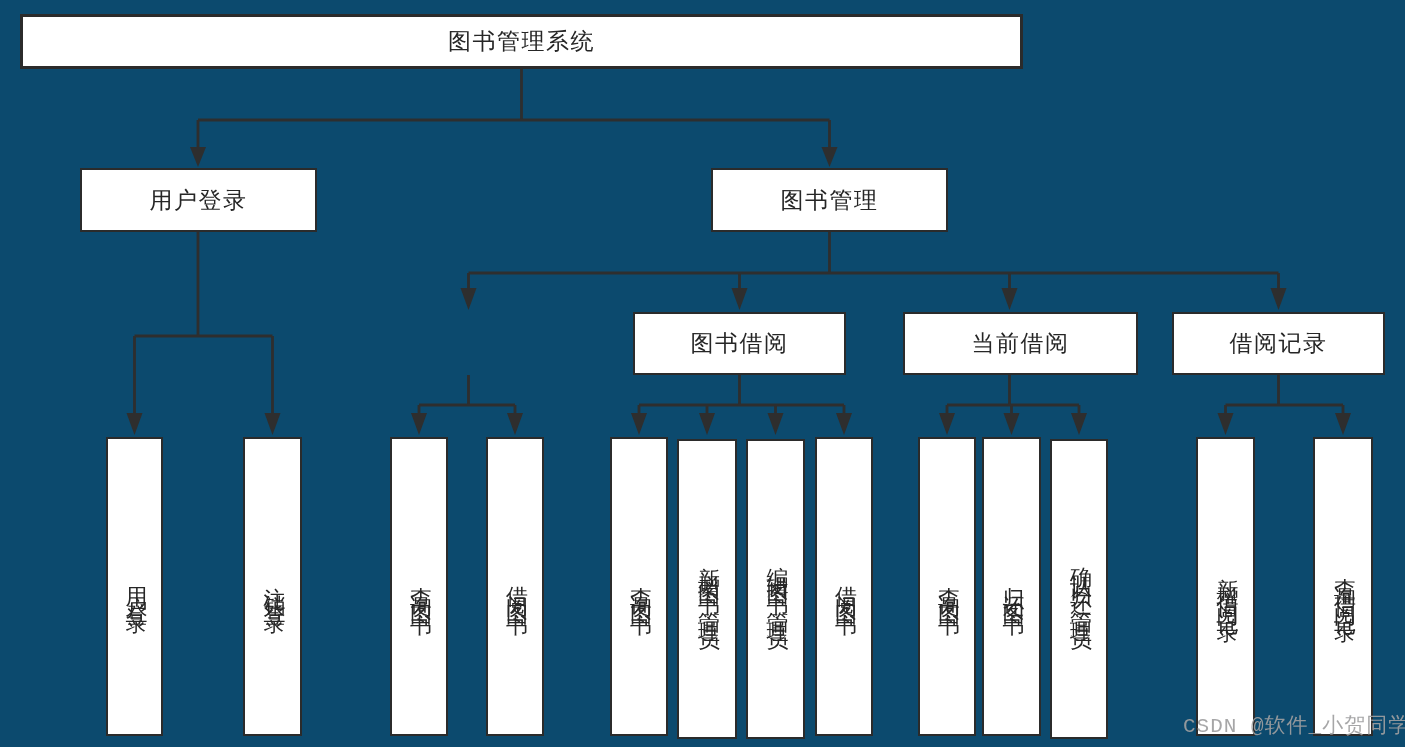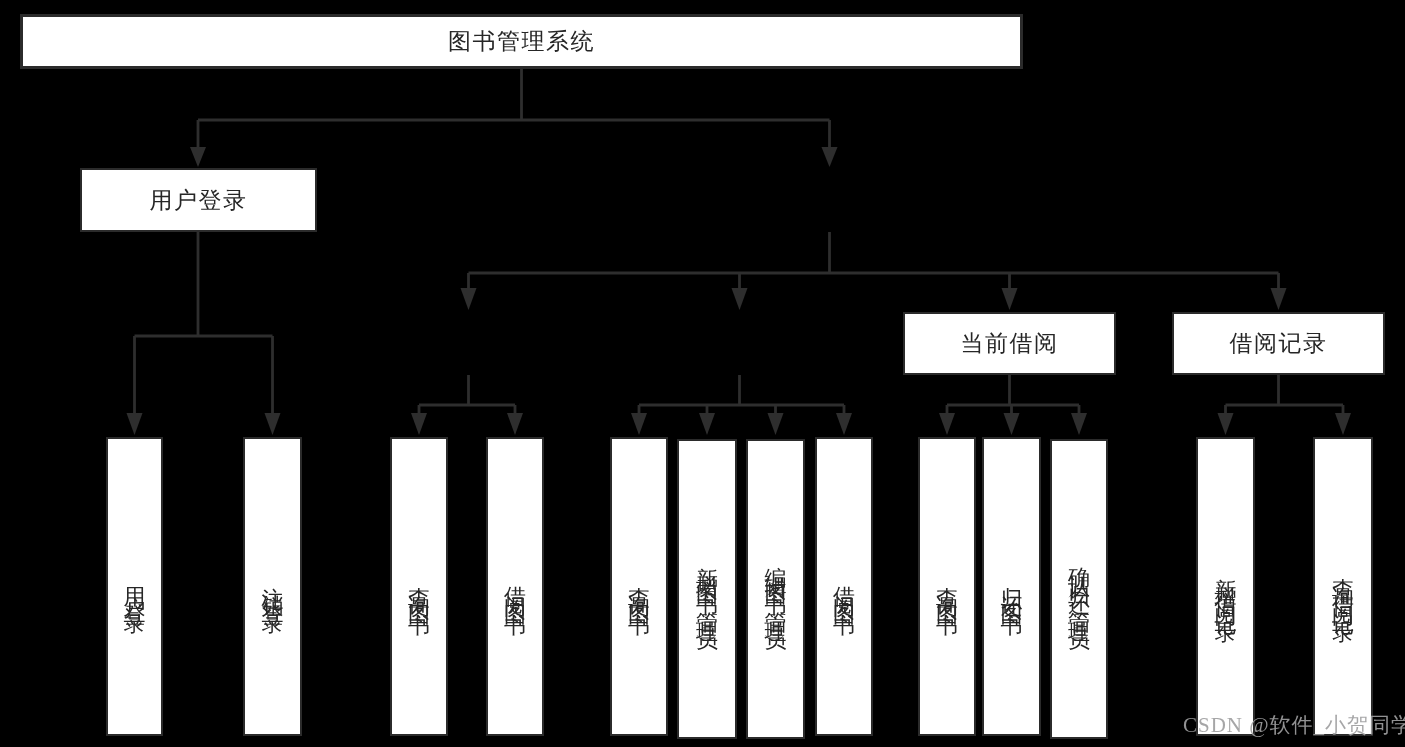"图书管理系统" #canvas { background: #000000 -> #0c4a6e; font-family: Liberation Serif, serif -> Liberation Mono, monospace }
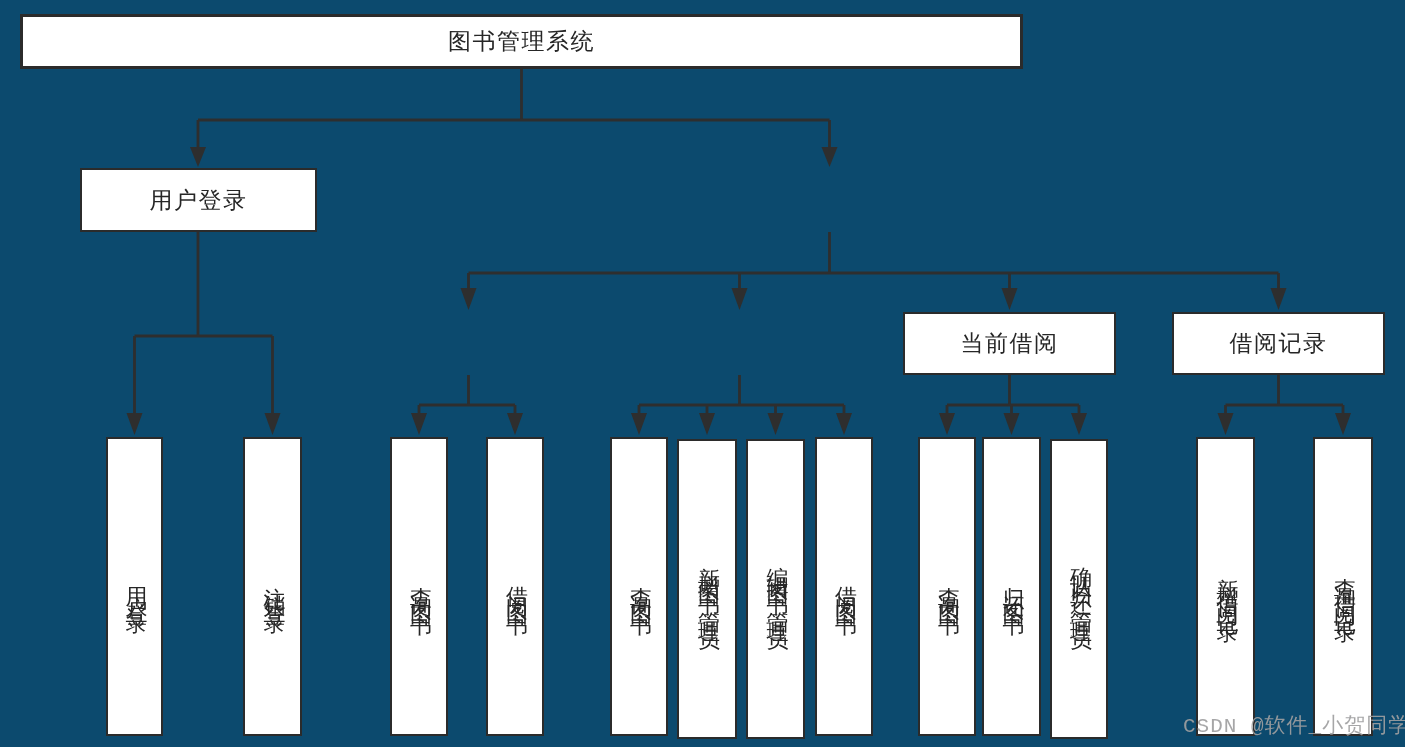"图书管理" div.hbox { html: none -> <div> <span>图书管理</span> </div> }
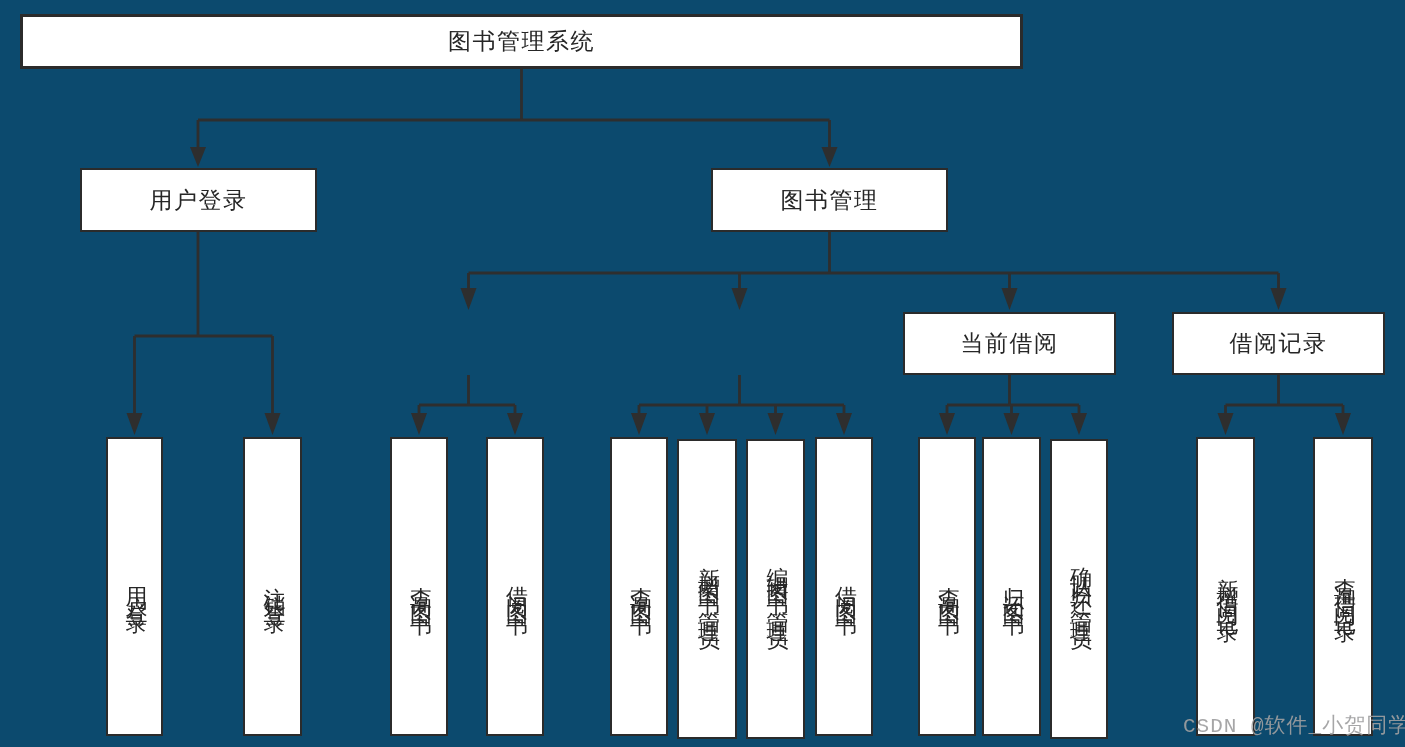"图书借阅" div.hbox { html: none -> <div> <span>图书借阅</span> </div> }
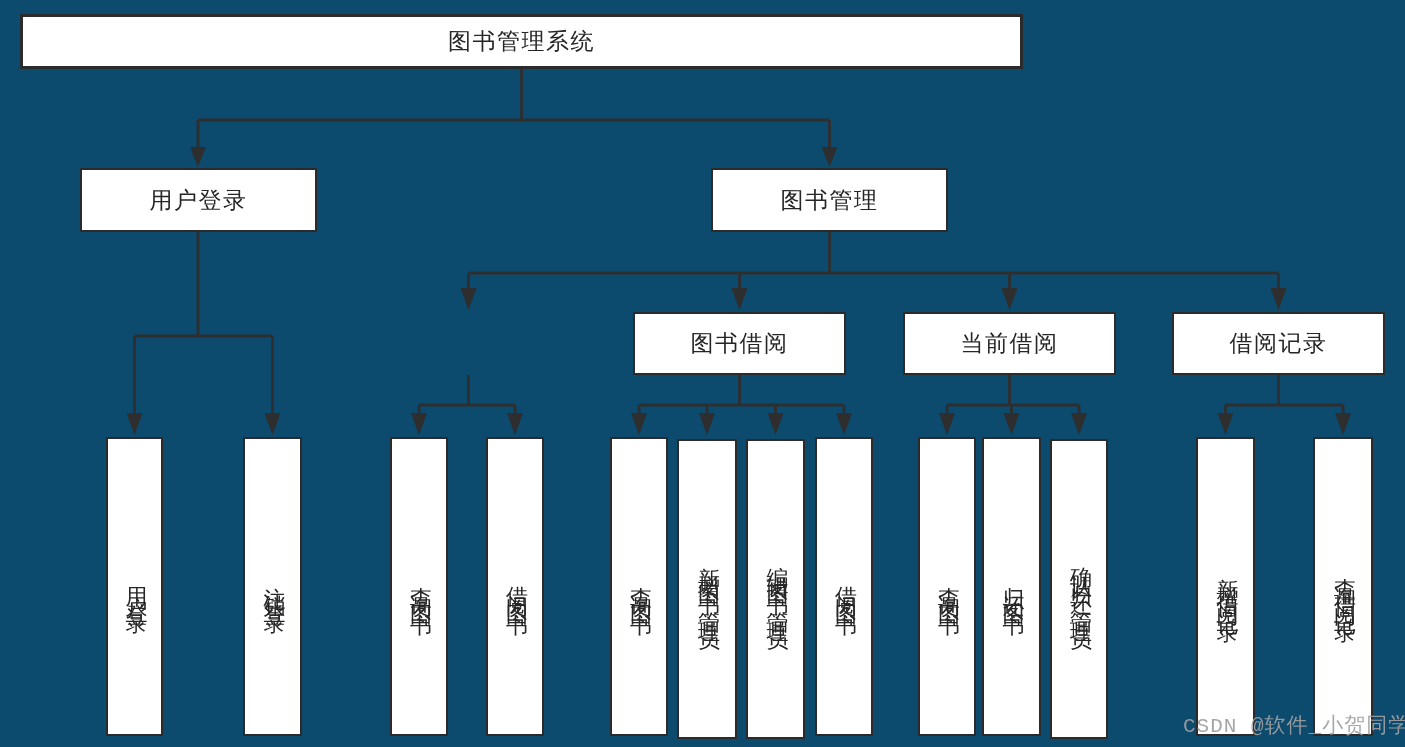"当前借阅" div.hbox { width: 213px -> 235px }
